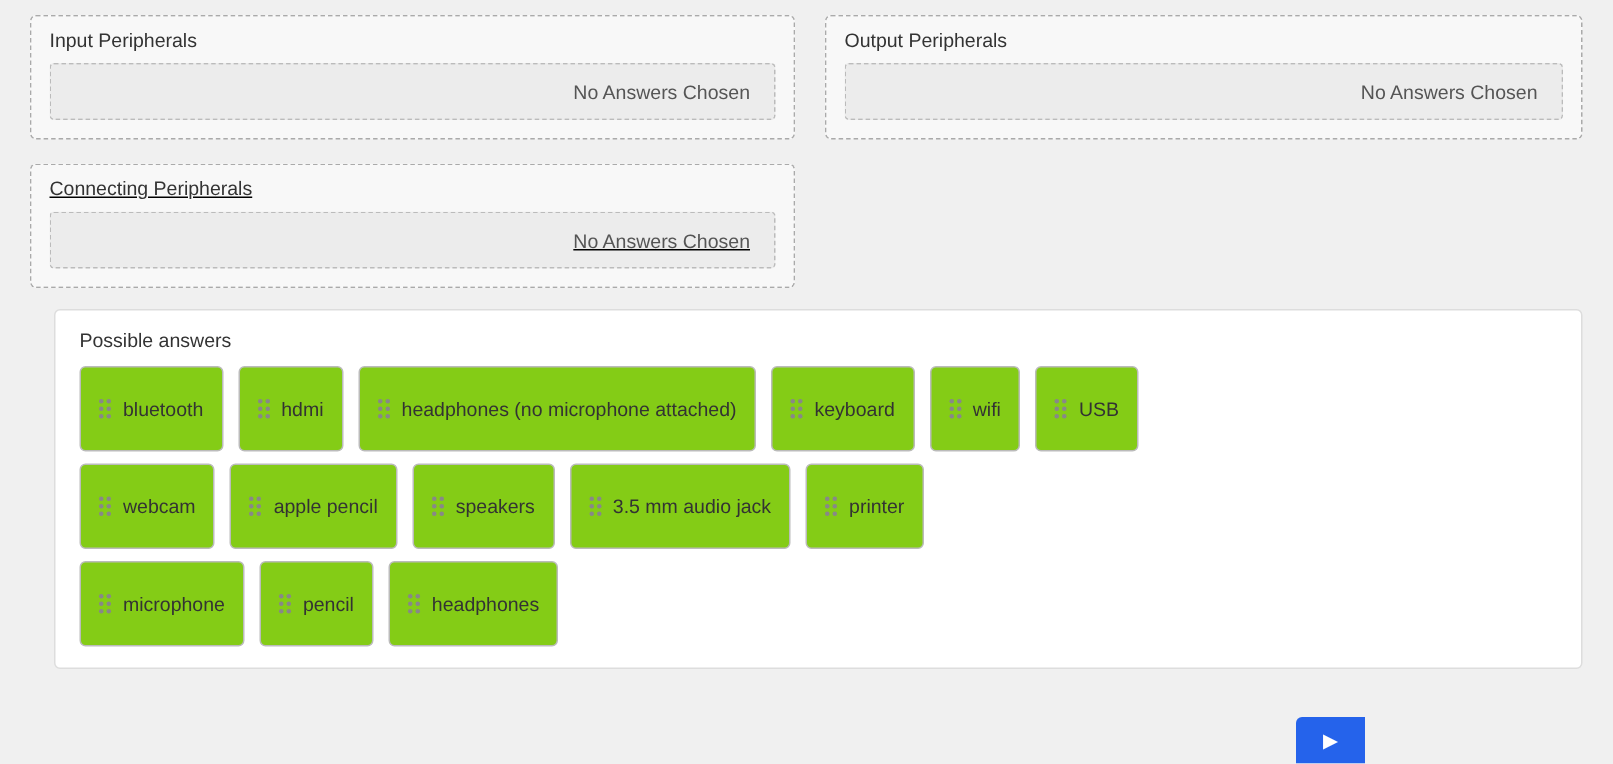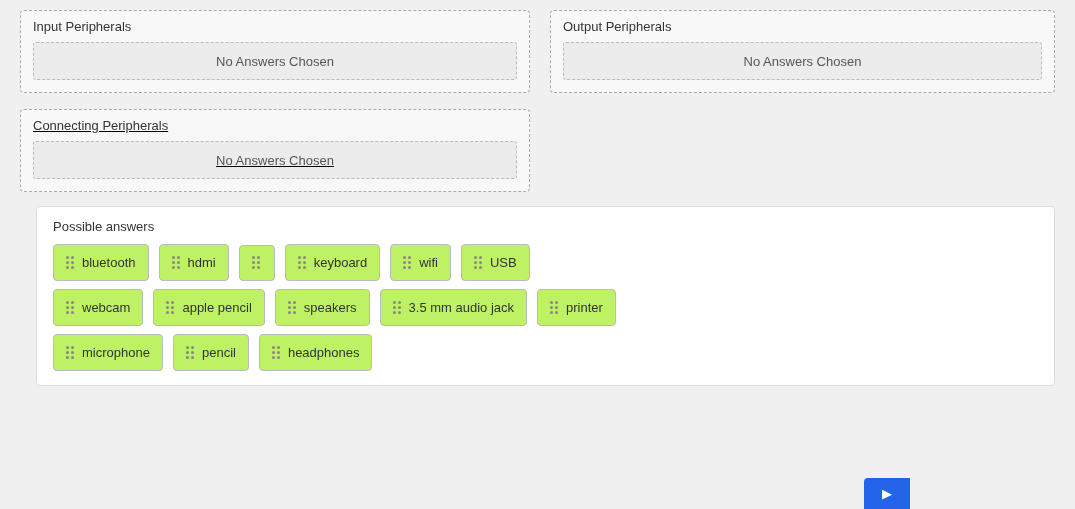"No Answers Chosen" .no-answers-box { justify-content: center -> flex-end }
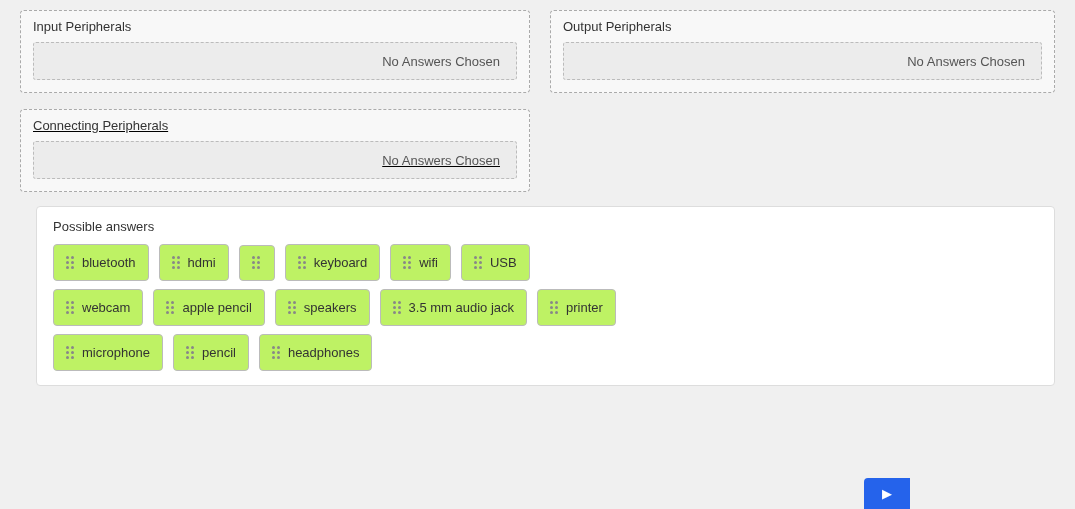"bluetooth" .answer-chip { background: #bef264 -> #84cc16; padding: 10px 12px -> 20px 12px }
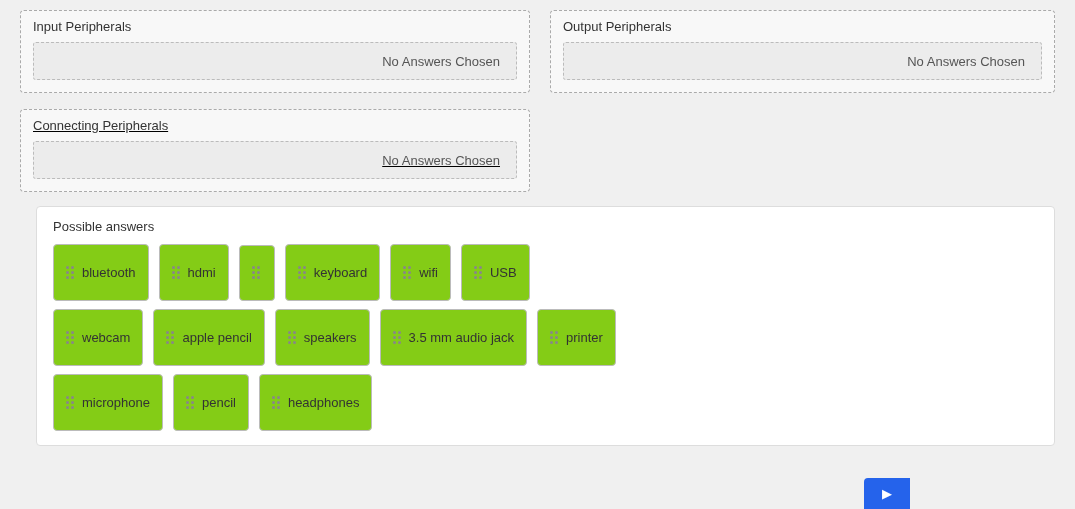"headphones (no microphone attached)" span { html: none -> <span>headphones (no microphone attached)</span> }
